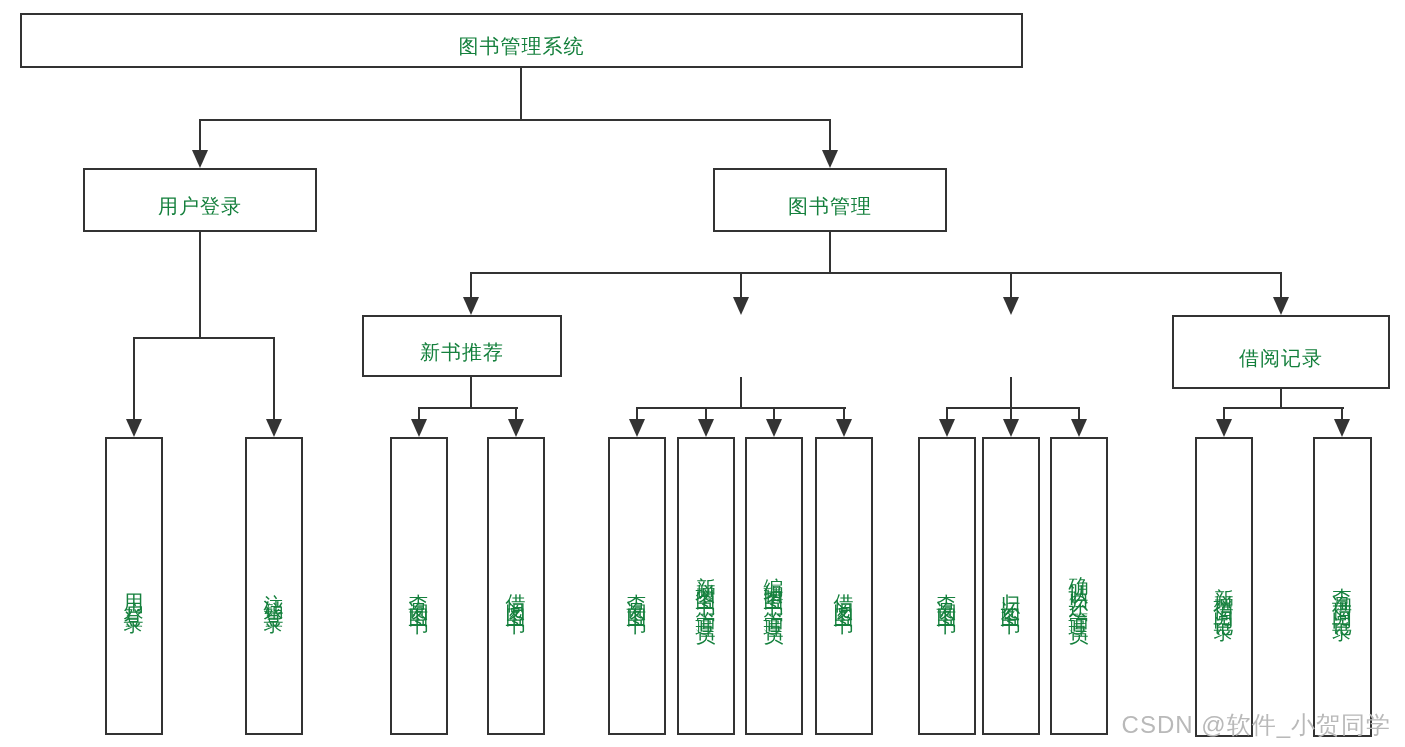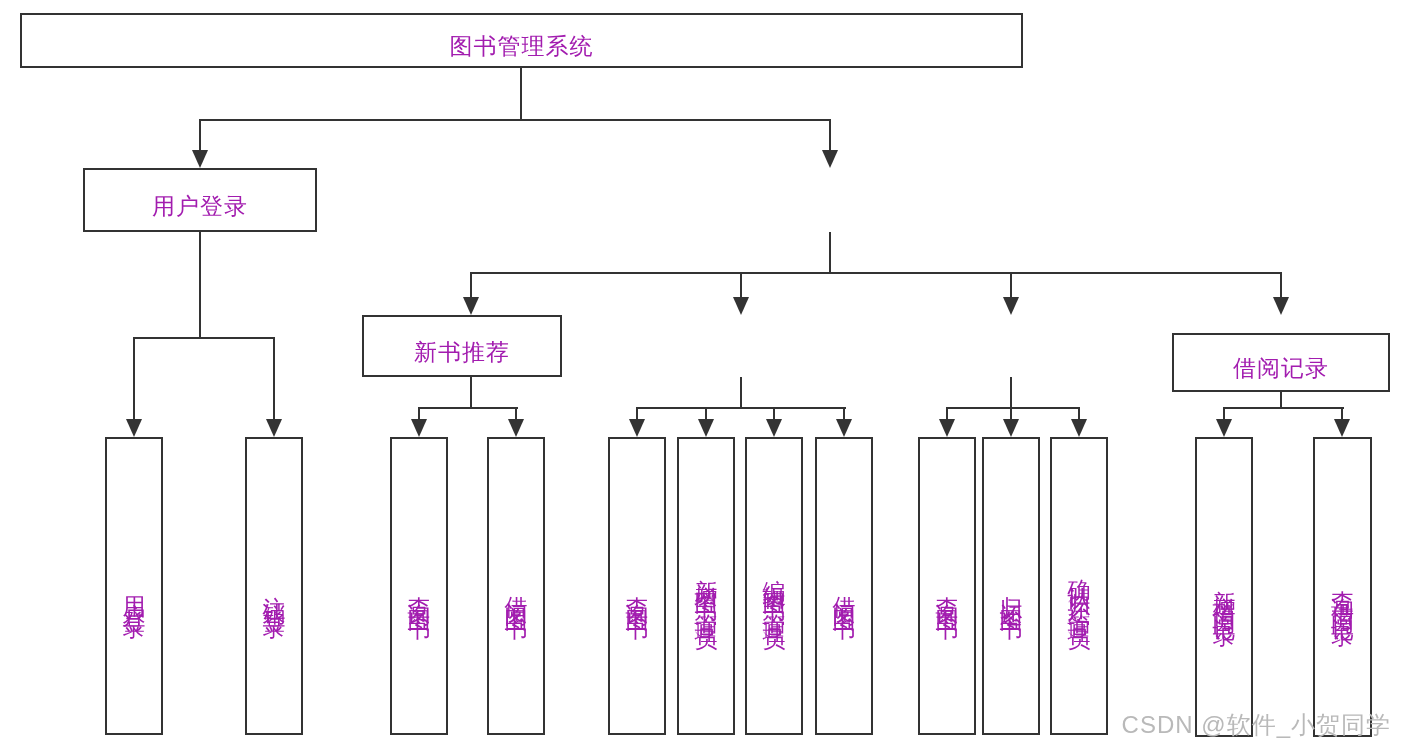"图书管理系统" .node-label { color: #a21caf -> #15803d; font-size: 23px -> 20px }
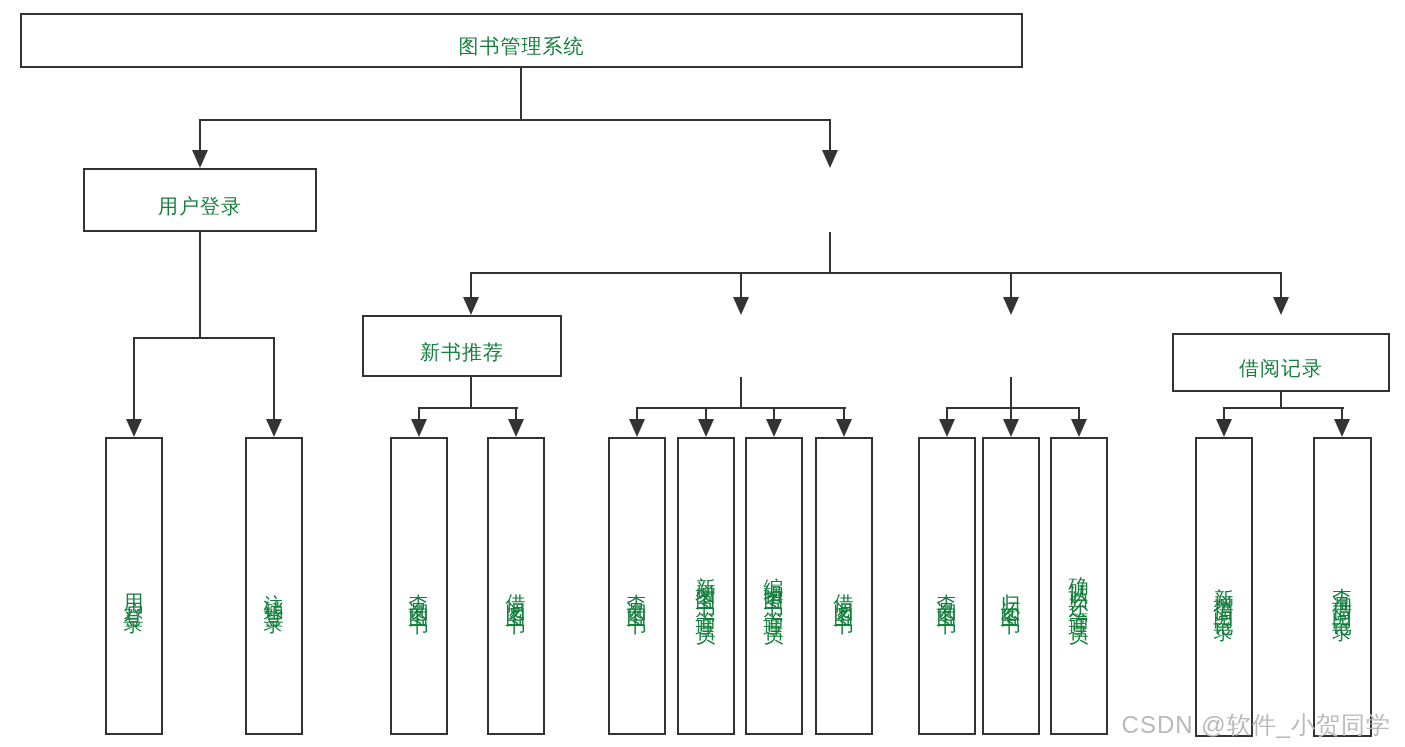"图书管理" div.node { html: none -> <div> <span>图书管理</span> </div> }
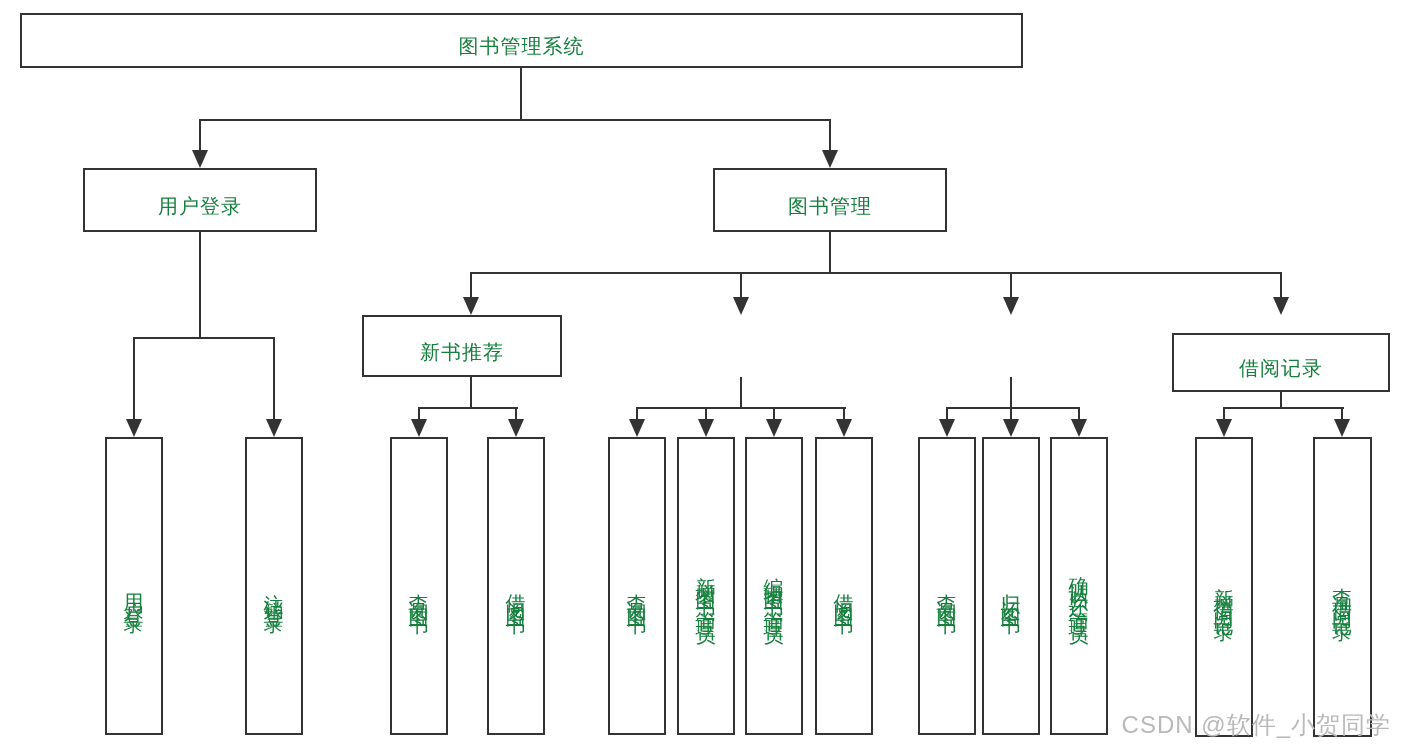"借阅记录" div.node { height: 59px -> 74px; top: 333px -> 315px }
